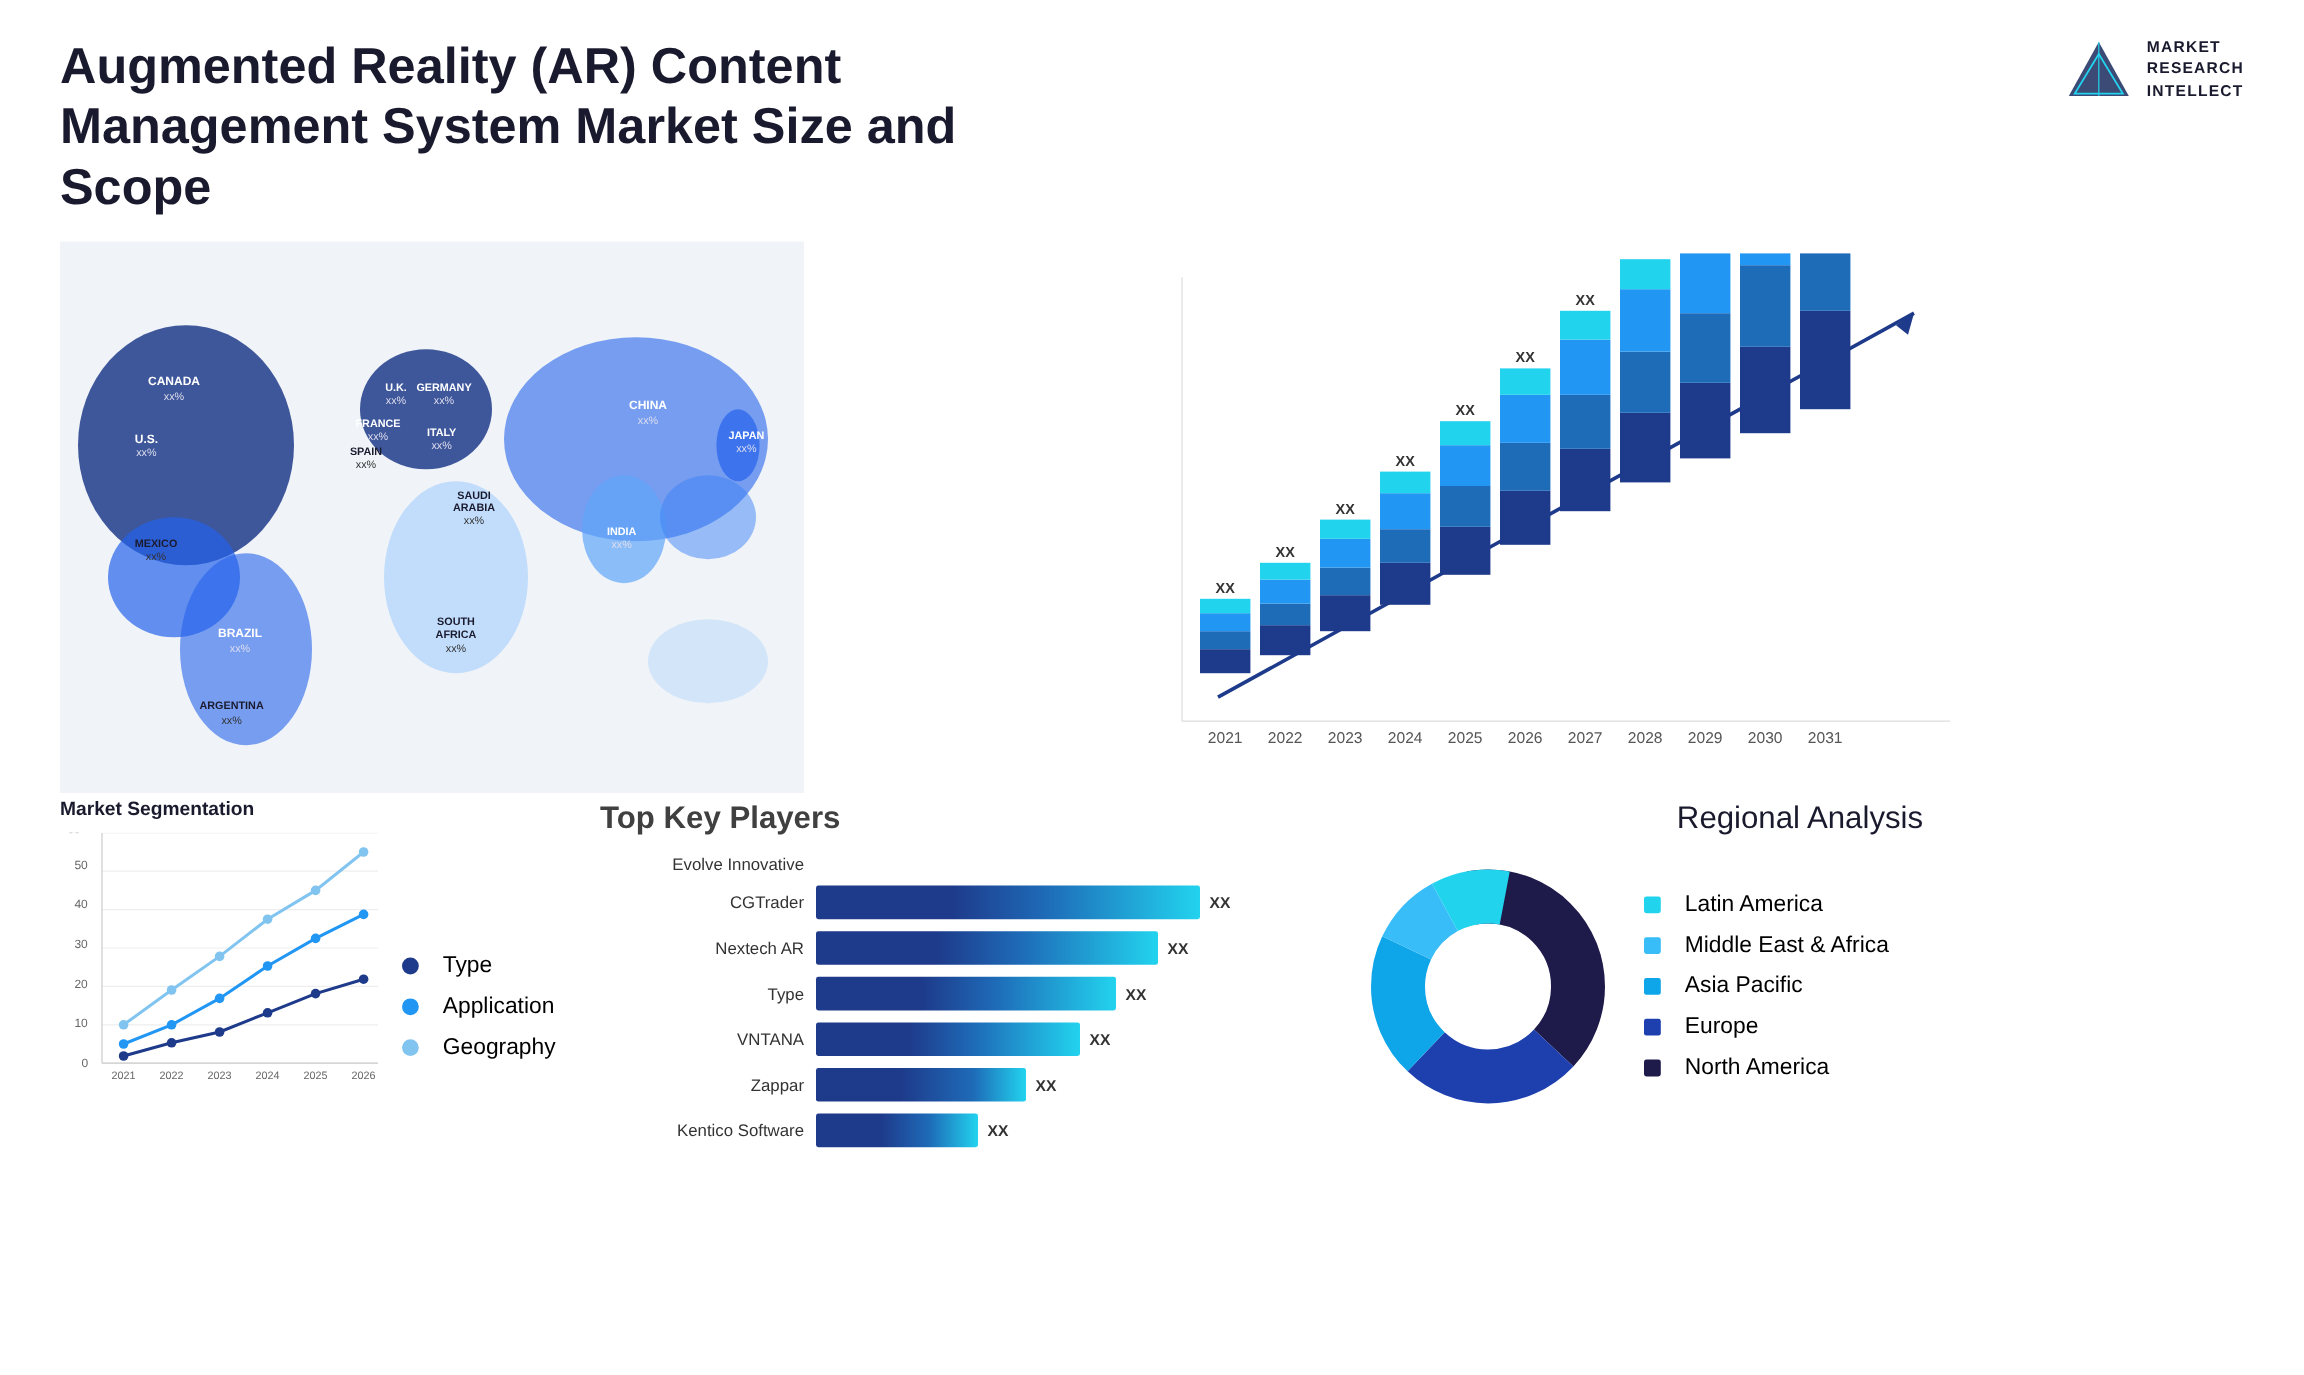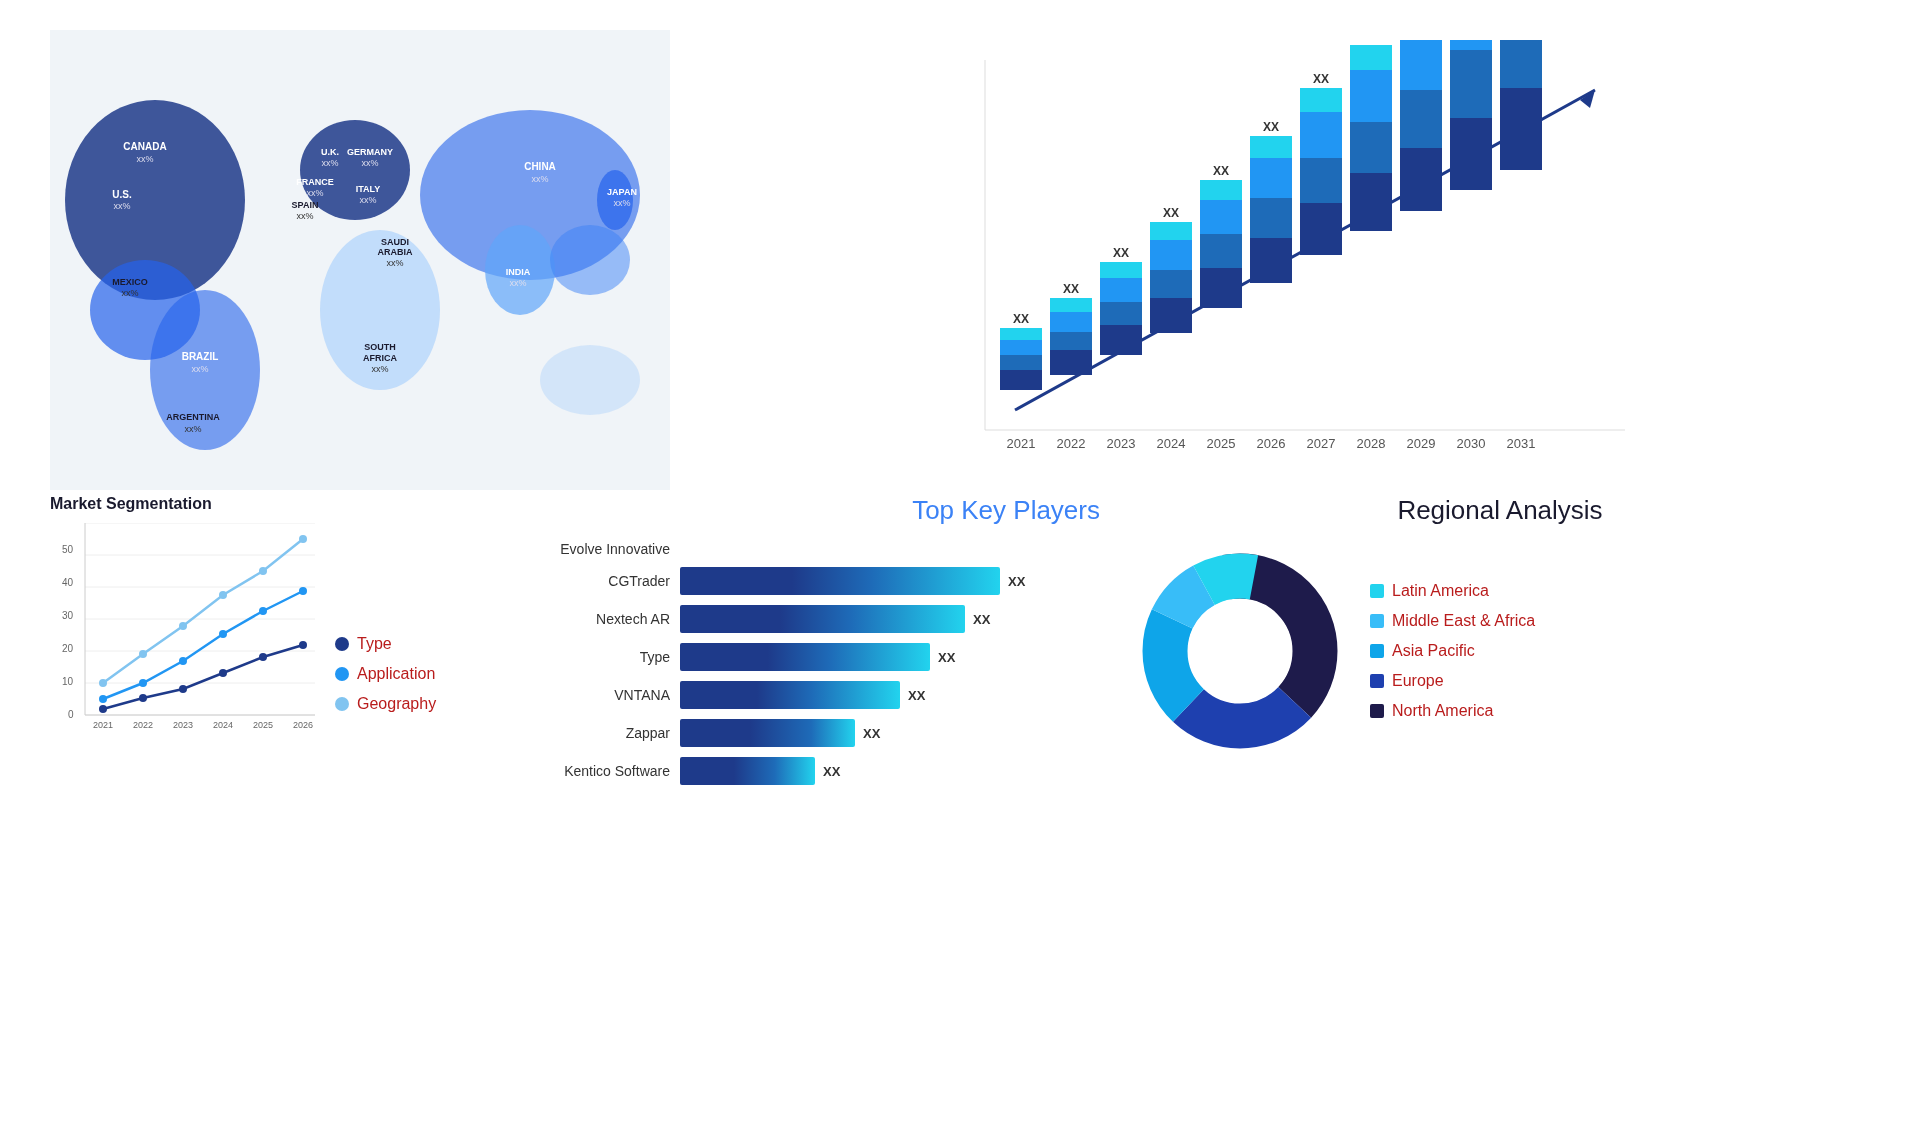"Augmented Reality (AR) Content" div.header { html: none -> <div> <h1>Augmented Reality (AR) Content Management System Market Size and Scope</h1> <div> <svg> <polygon></polygon> <polygon></polygon> <line></line> </svg> <div> <div>MARKET</div> <div>RESEARCH</div> <div>INTELLECT</div> </div> </div> </div> }
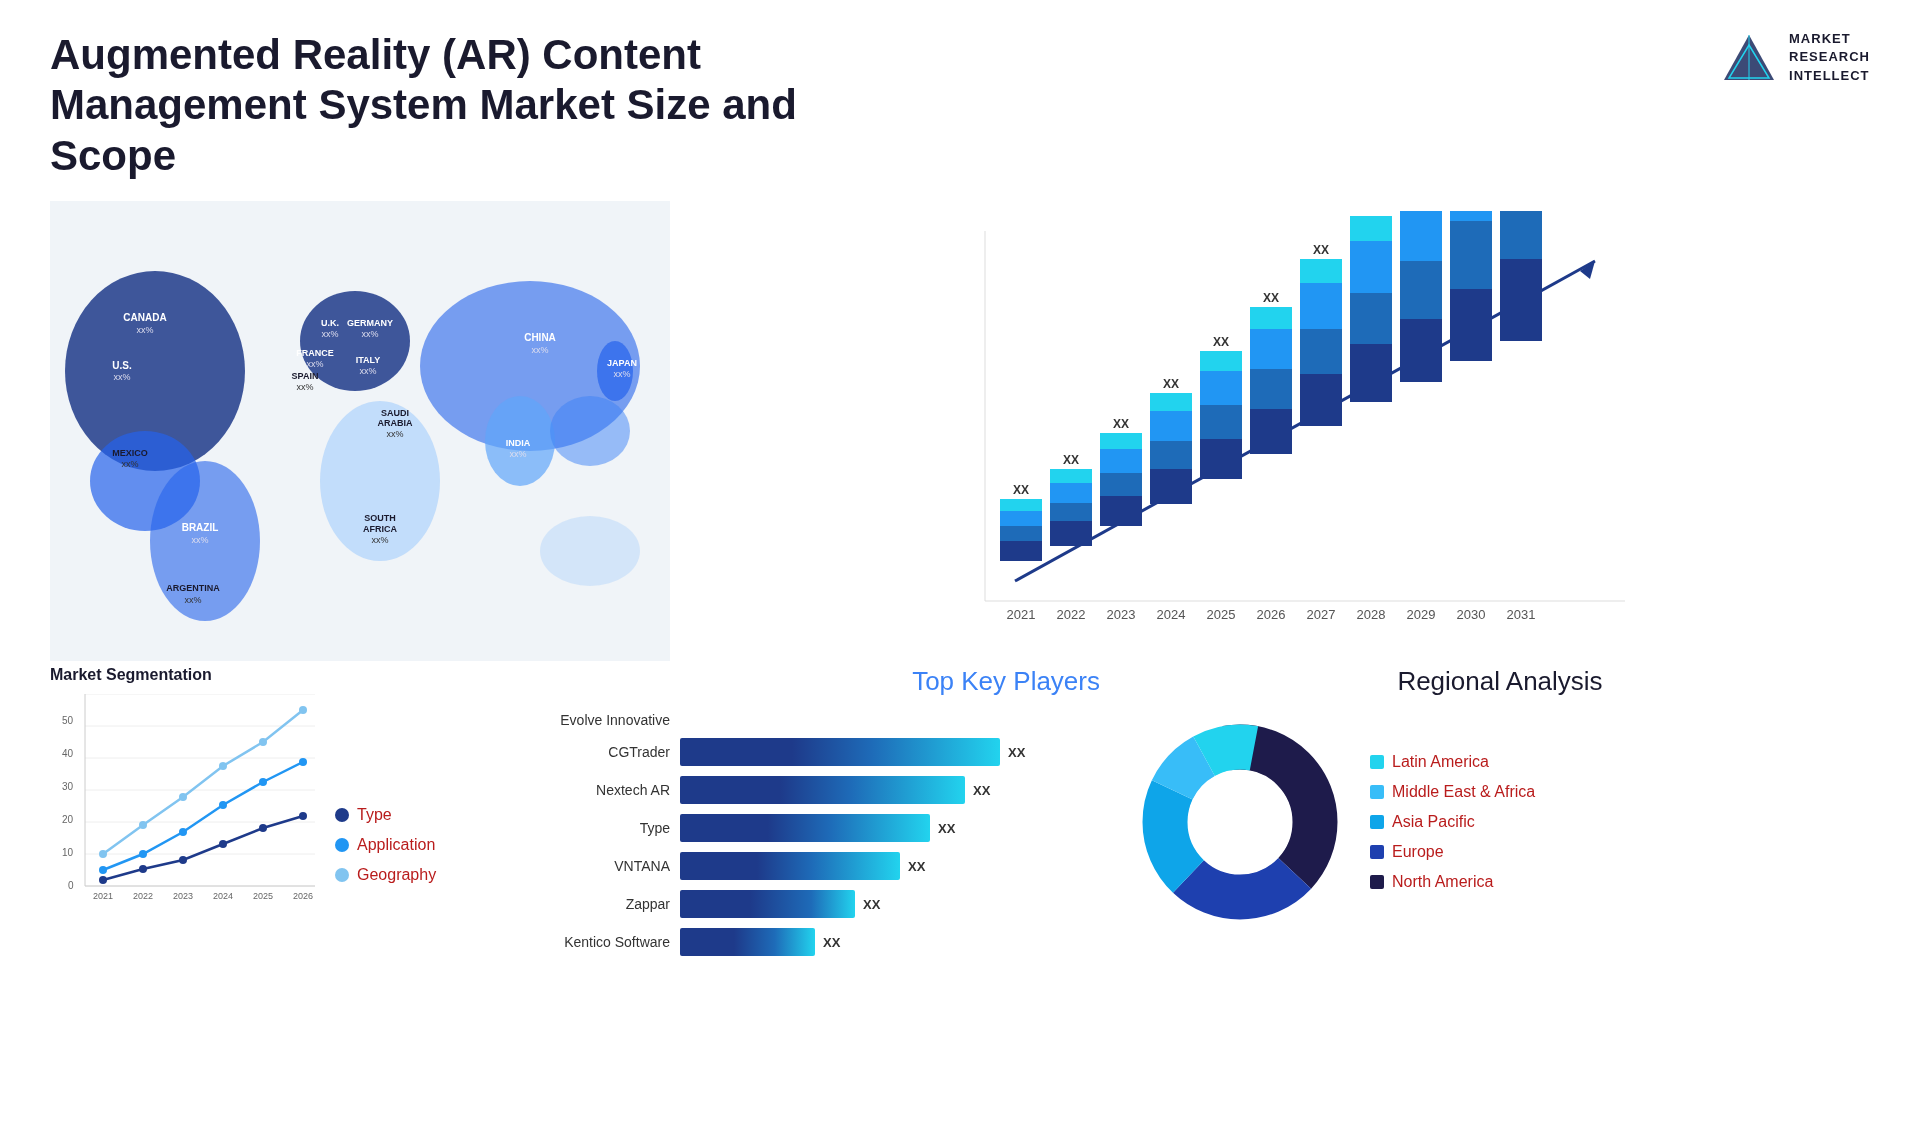"Top Key Players" .key-players-title { color: #3b82f6 -> #404040; font-weight: 400 -> 700; text-align: right -> left }
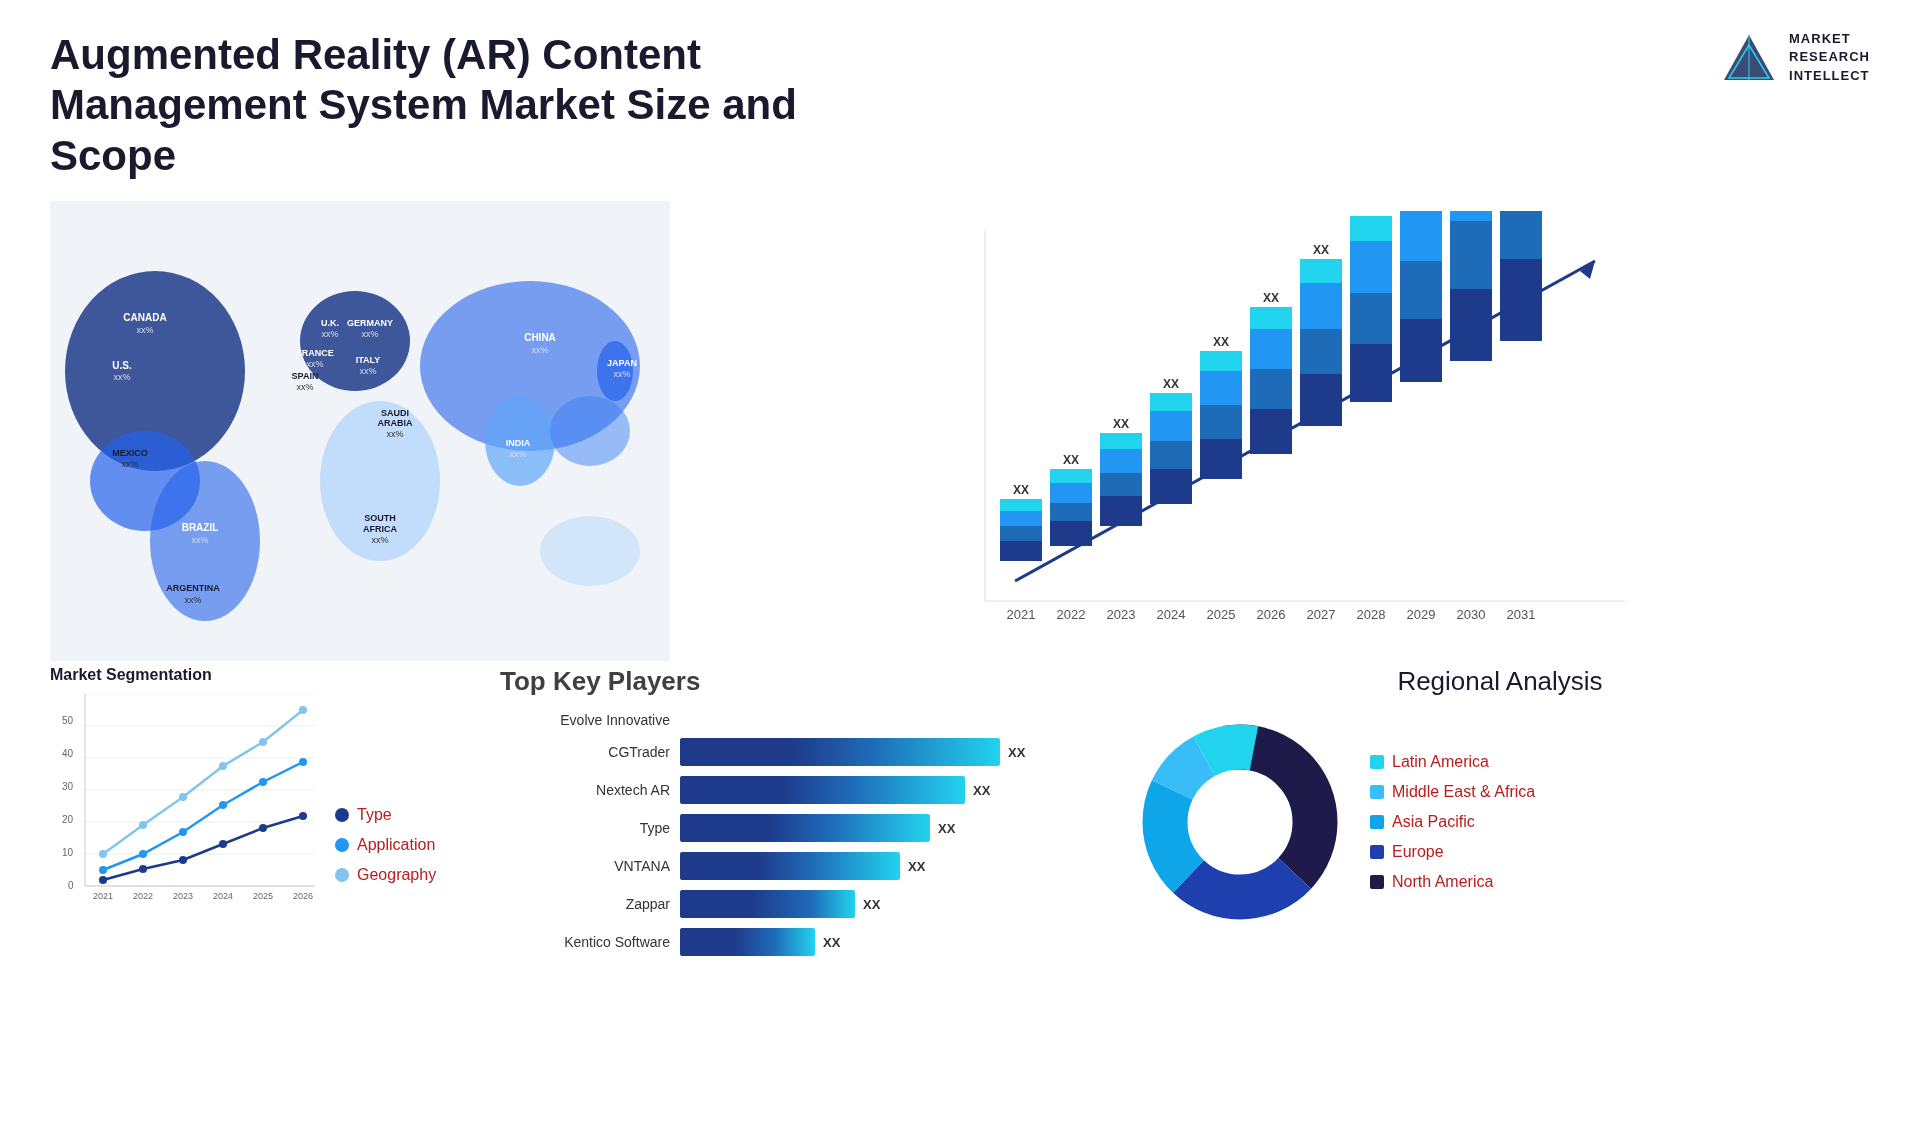"Latin America" .legend-item { color: #b91c1c -> #000000; font-size: 16px -> 19px; gap: 8px -> 20px }
